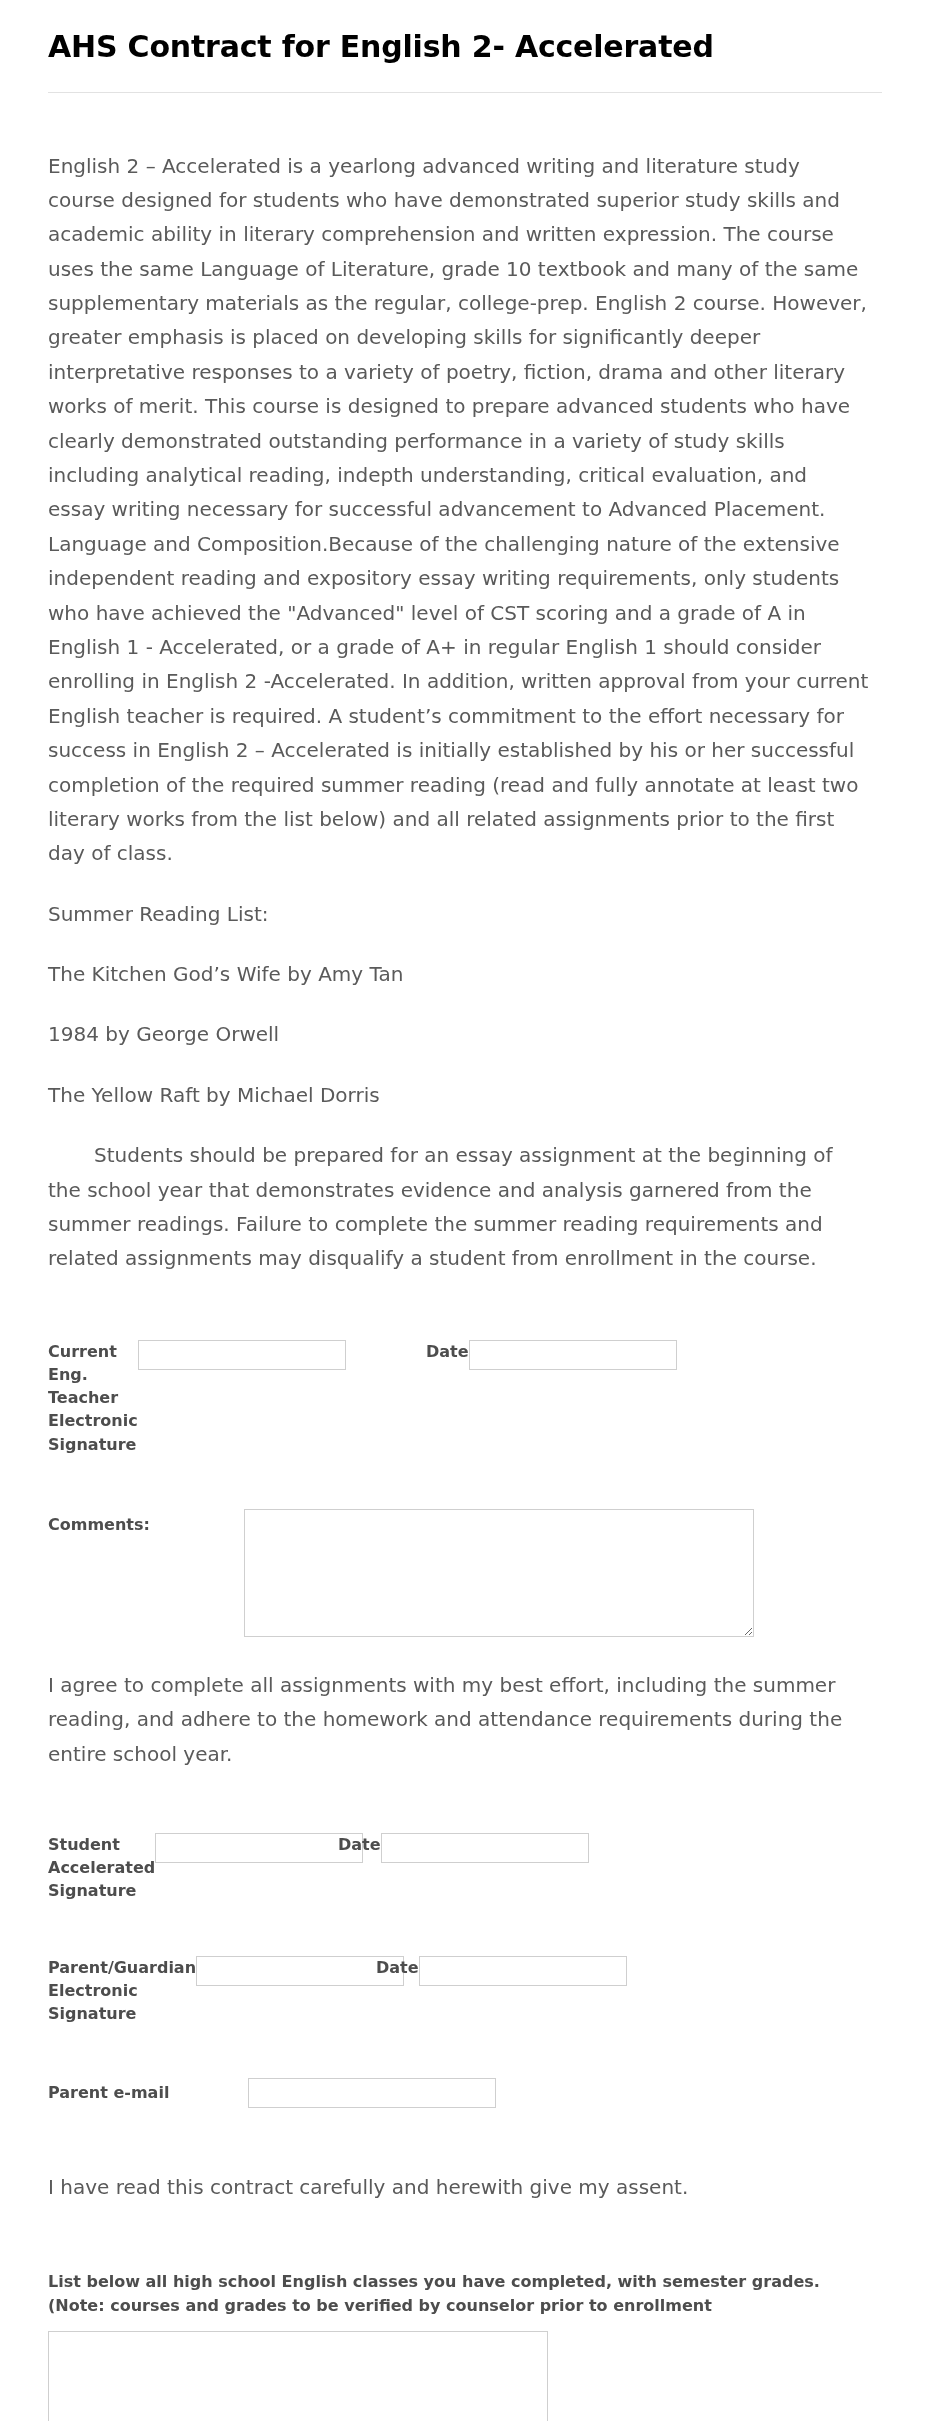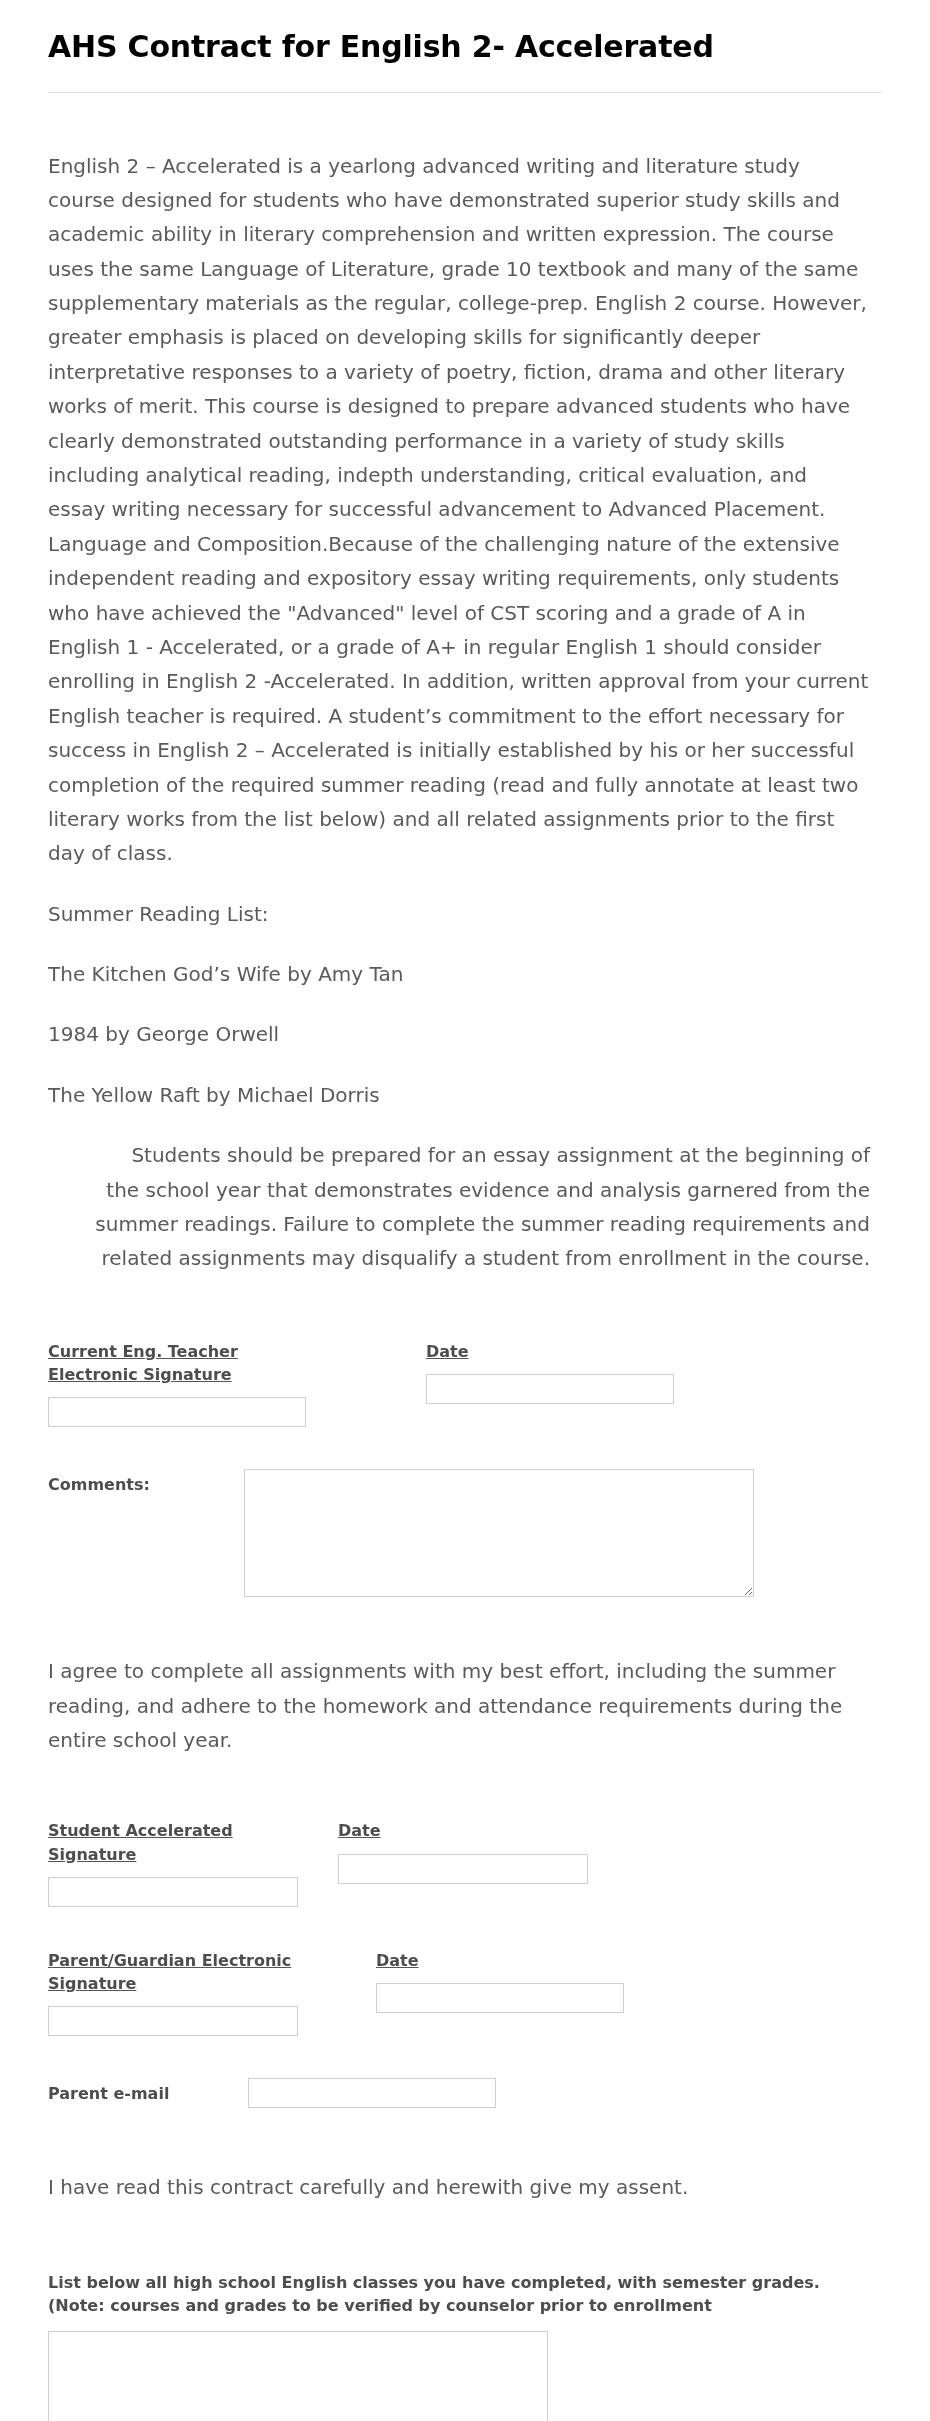"Students should be prepared for" p.indent { text-align: right -> none }
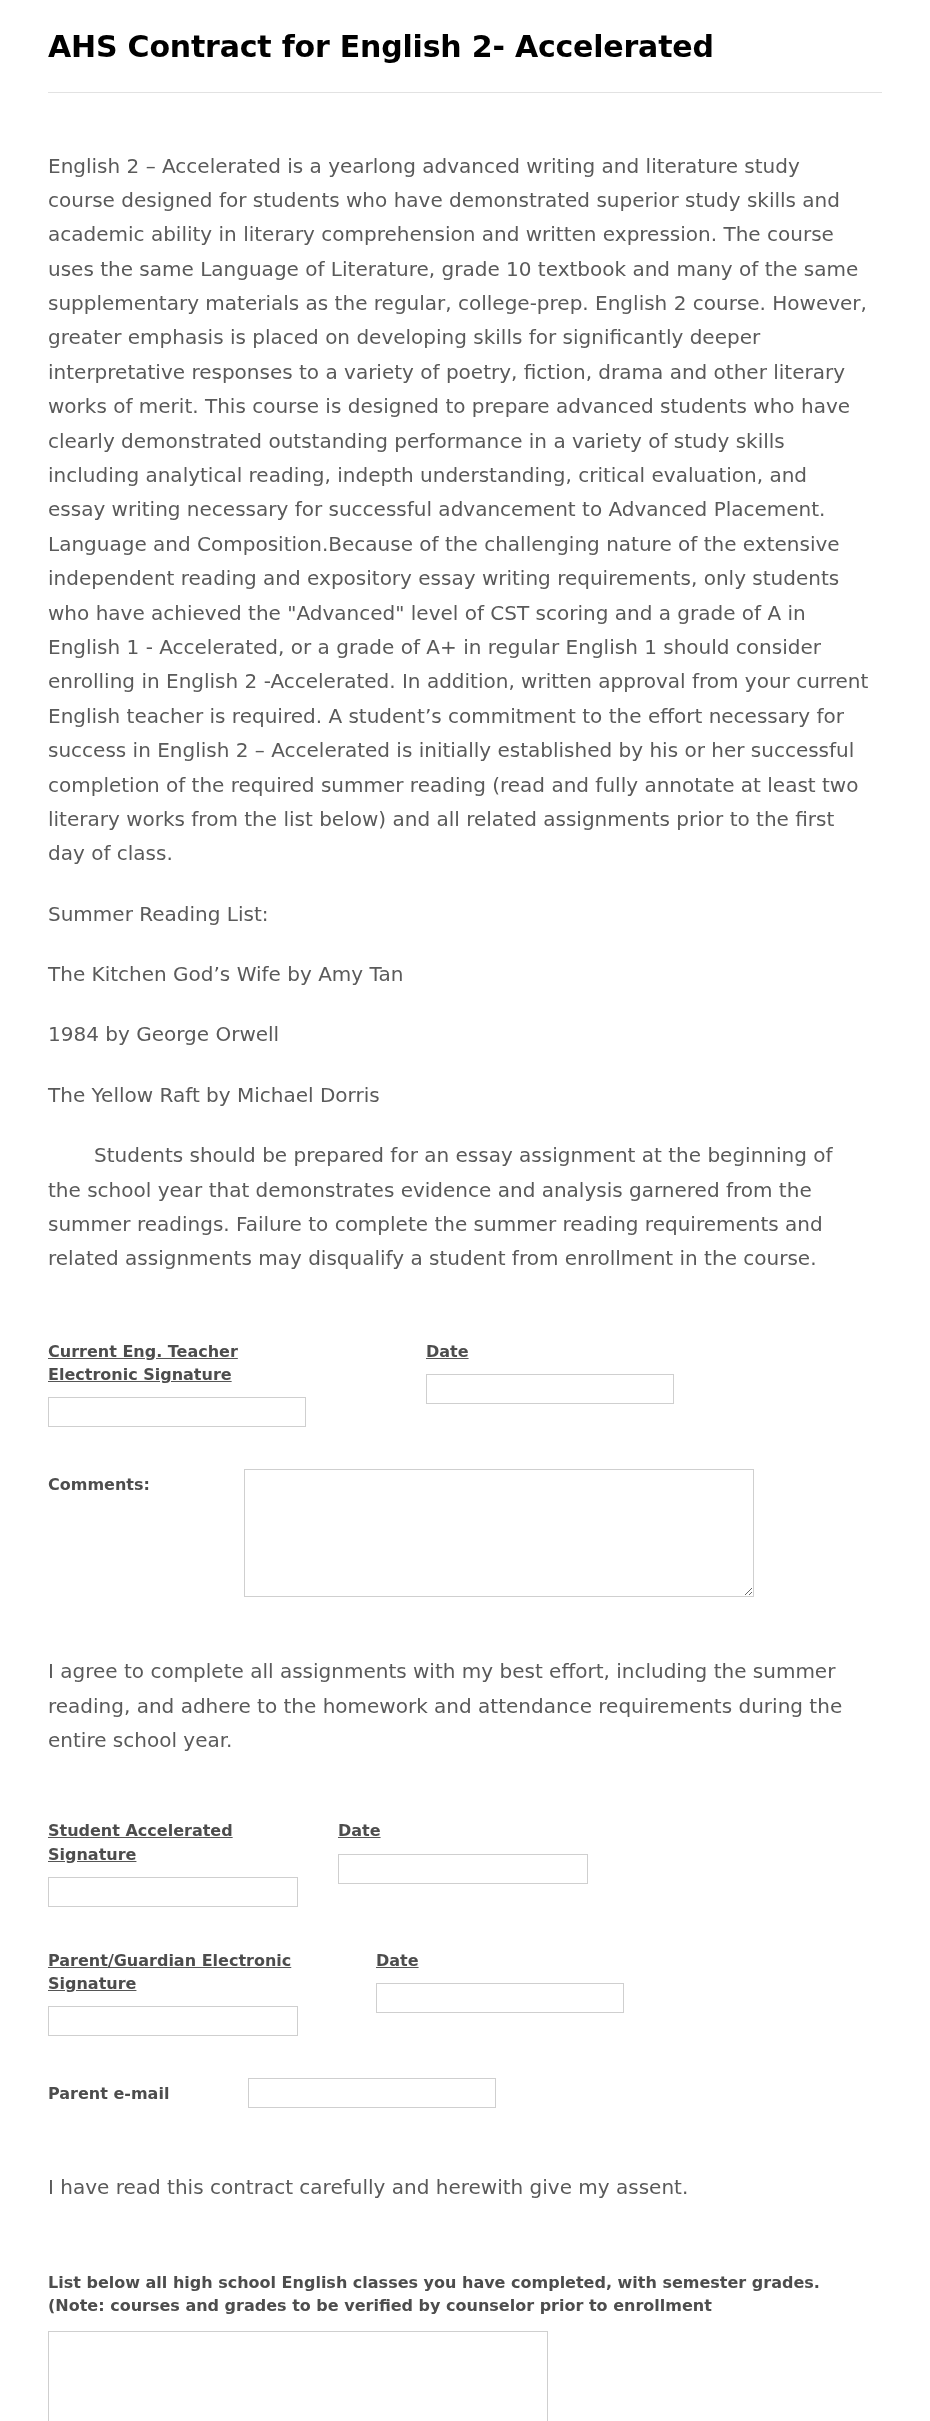"Current Eng. Teacher Electronic" .col { flex-direction: column -> row; text-decoration: underline -> none }
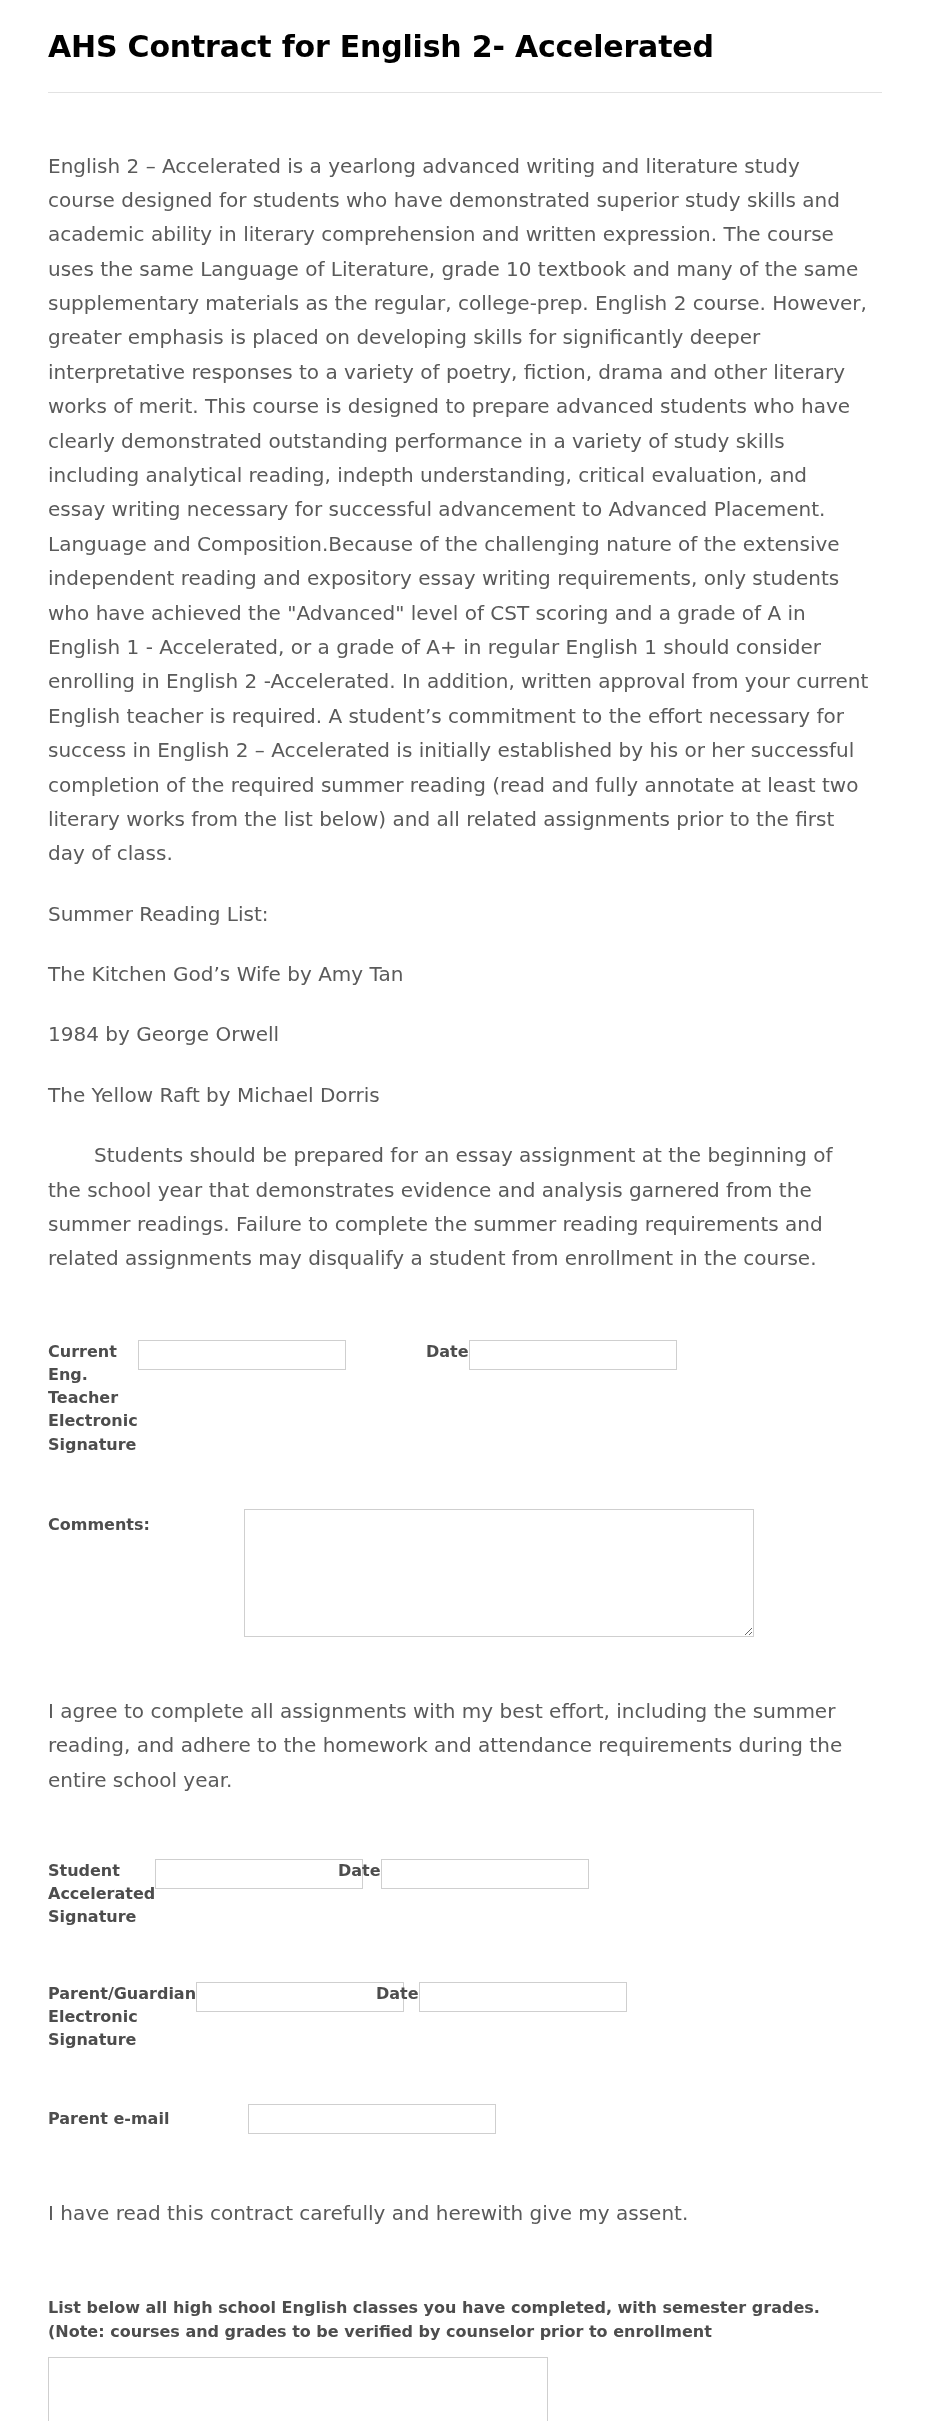"I agree to complete all" .agree-block { margin-top: 57px -> 31px }
